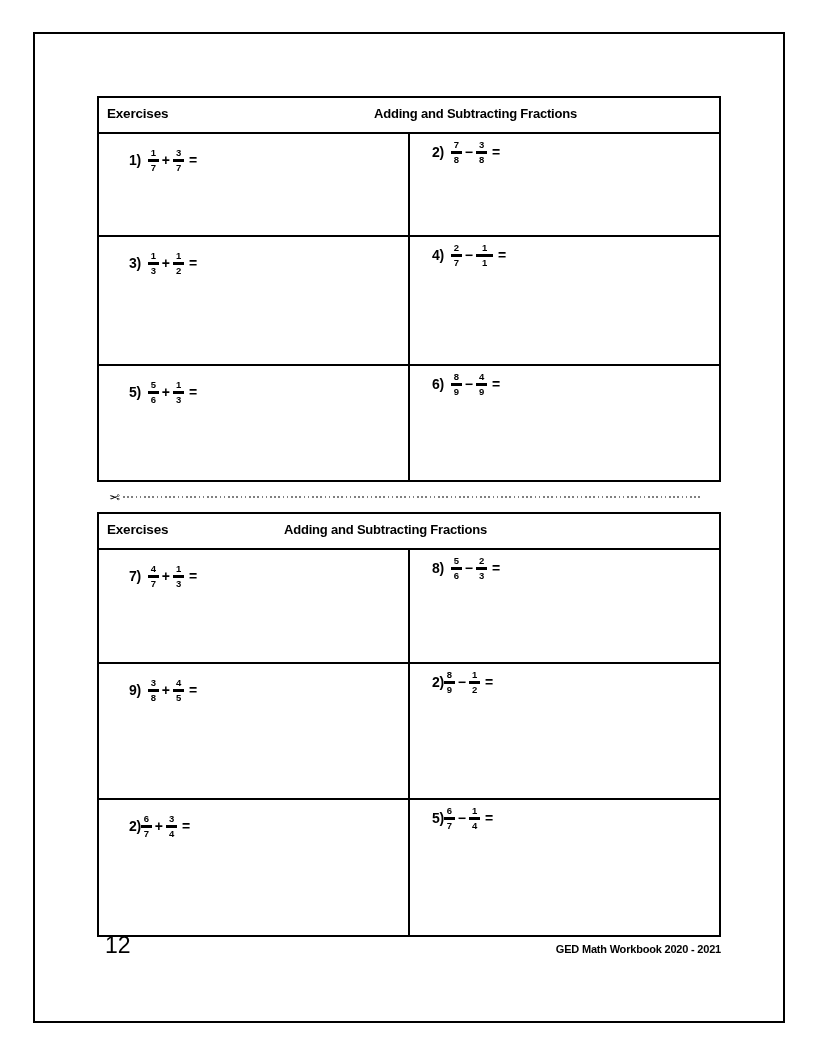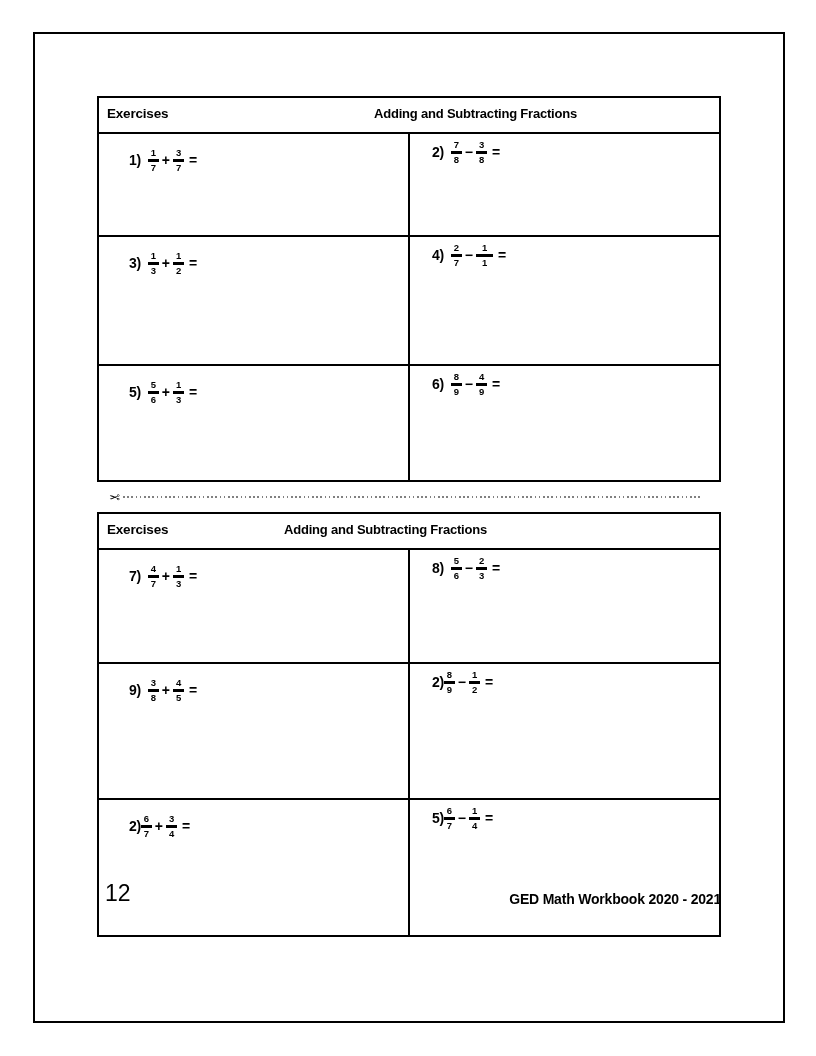"12" .footer { top: 848px -> 900px }
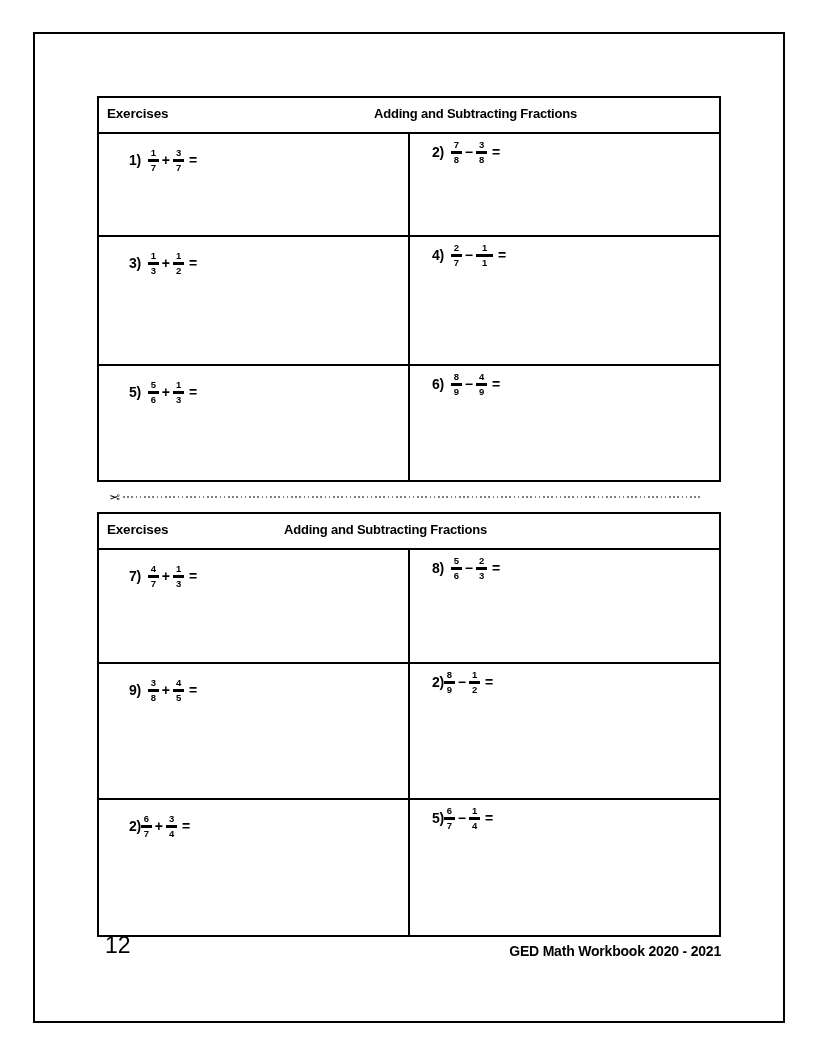"GED Math Workbook 2020 -" .footer-title { font-size: 14px -> 11px }
